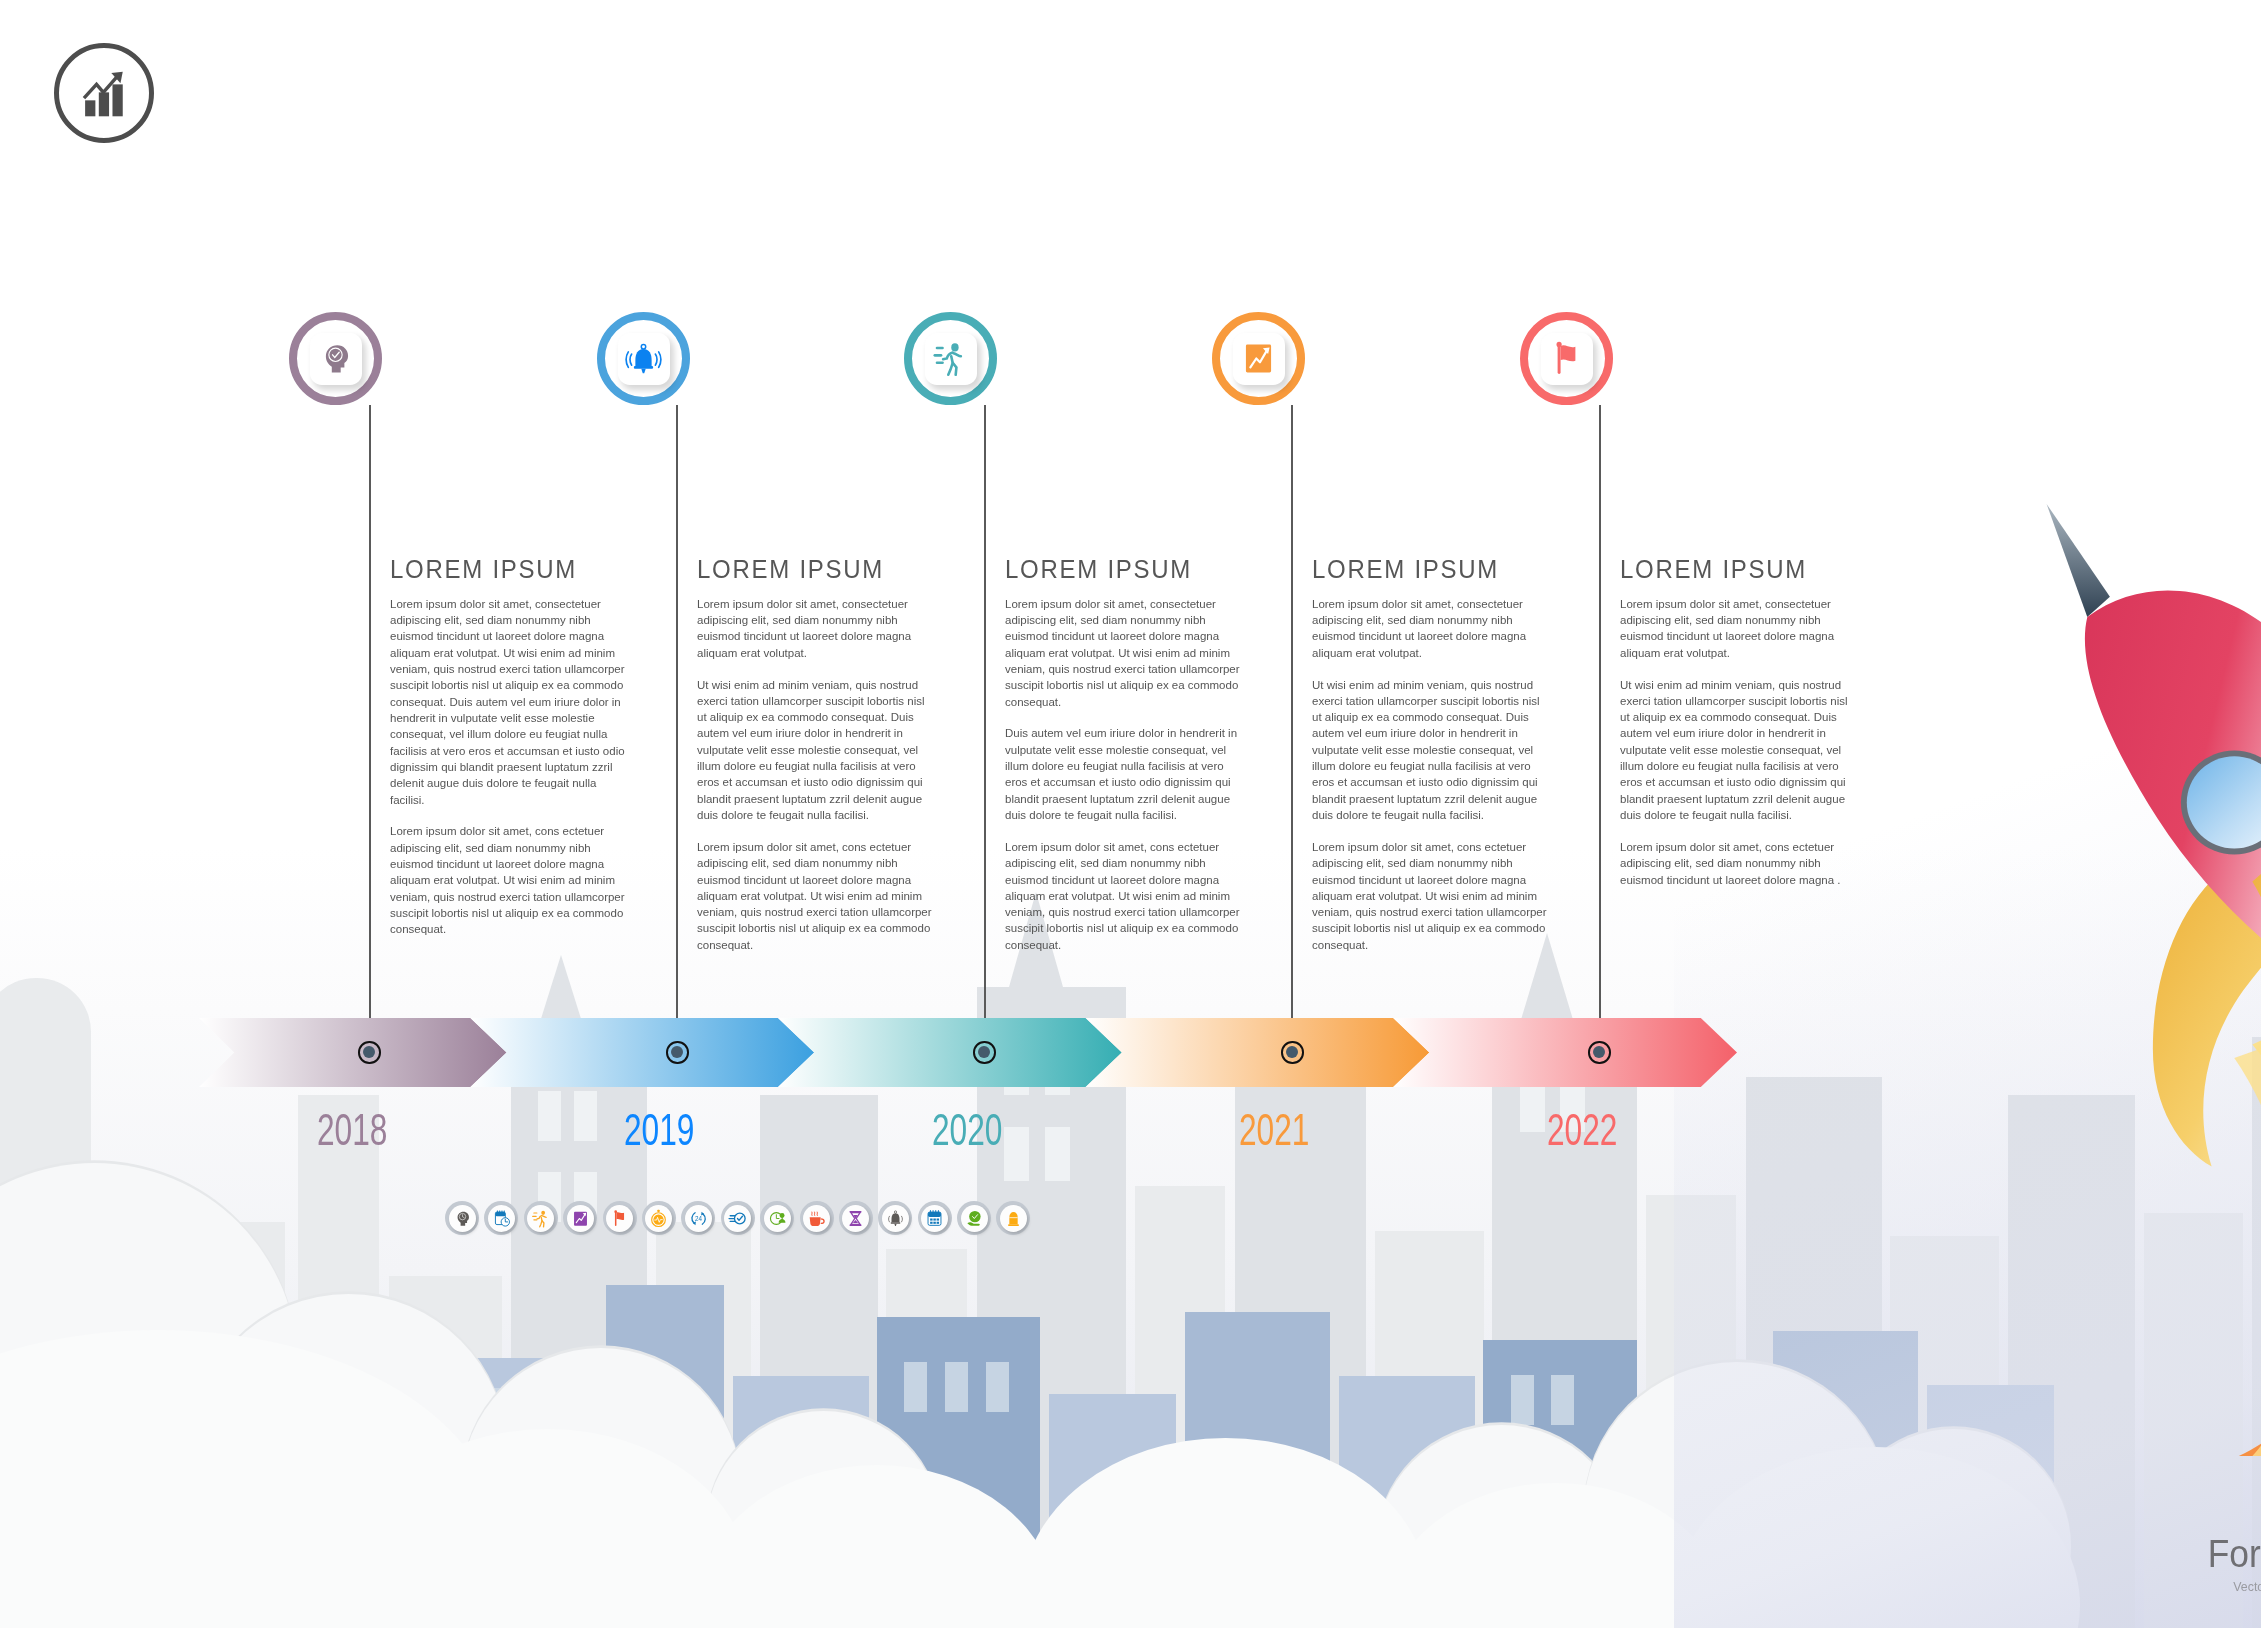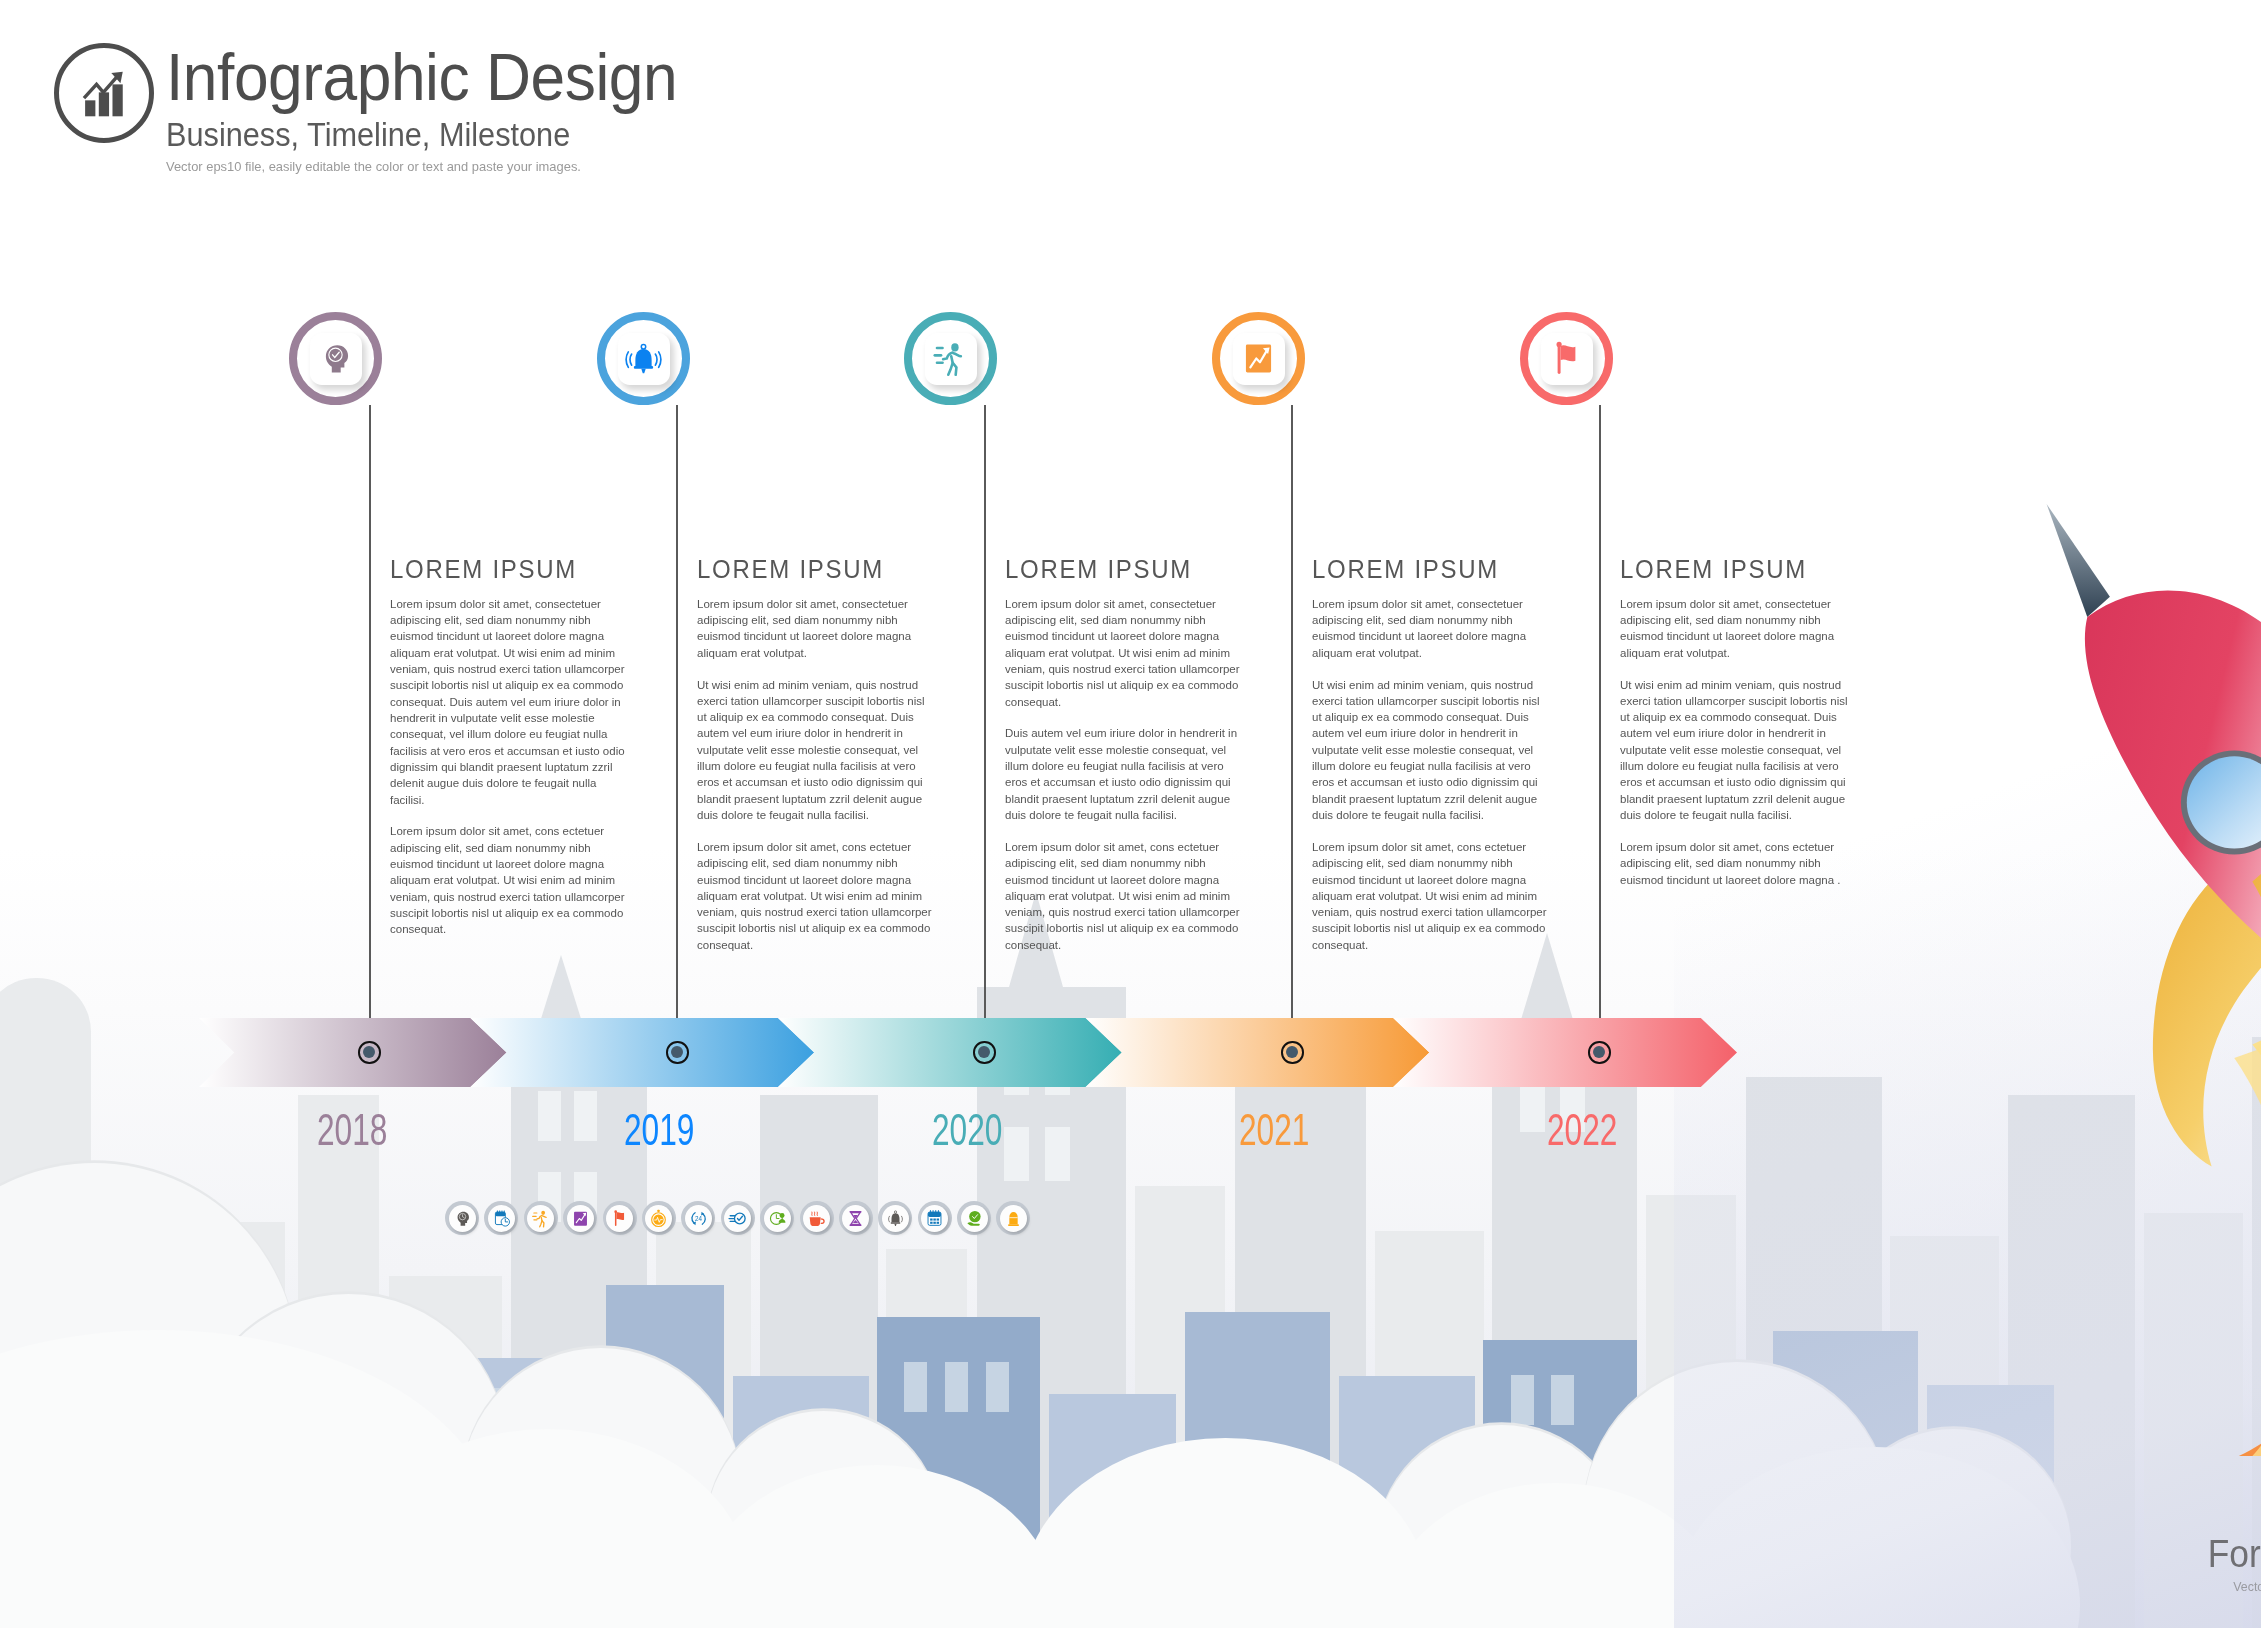"Infographic Design" div.head-text { html: <div> <div>Infographic Design</div> <div>Business, Timeline, Milestone</div> <div>Vector eps10 file, easily editable the color or text and paste your images.</div> </div> -> none }
